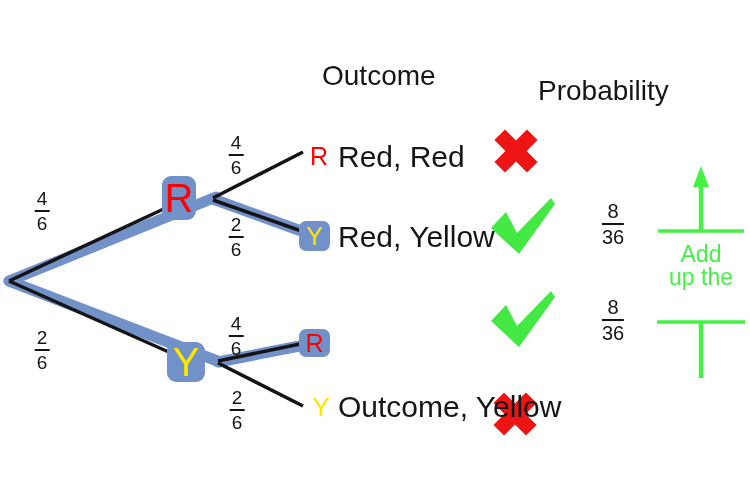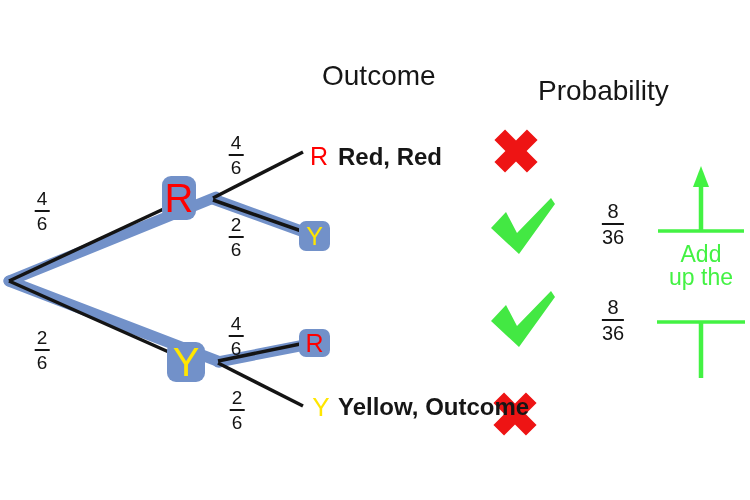"Red, Red" .outcome { font-size: 24px -> 30px; font-weight: bold -> none }
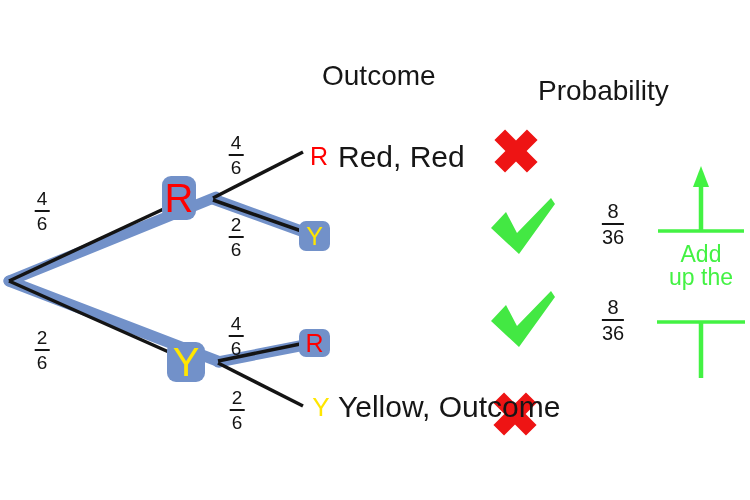"Red, Yellow" div.abs { html: none -> <div>Red, Yellow</div> }
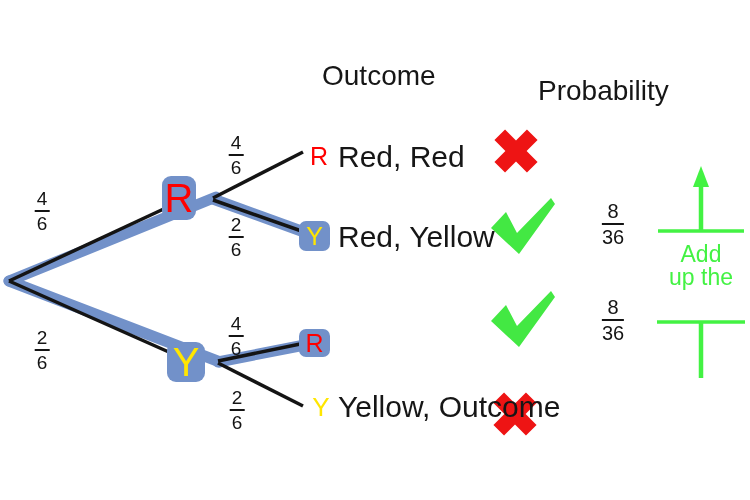"Yellow, Outcome" div.abs { text: Yellow, Outcome -> Outcome, Yellow }
